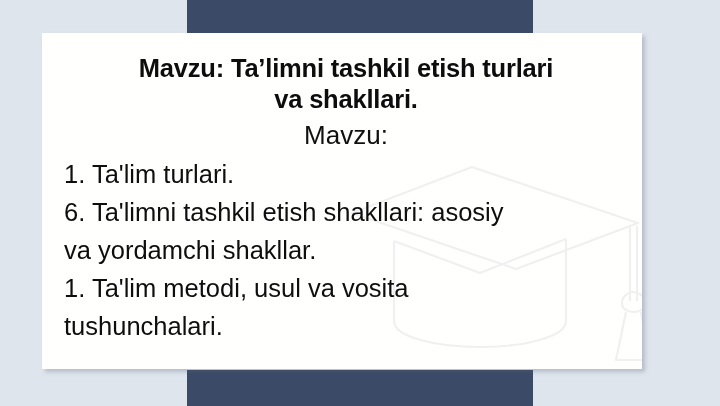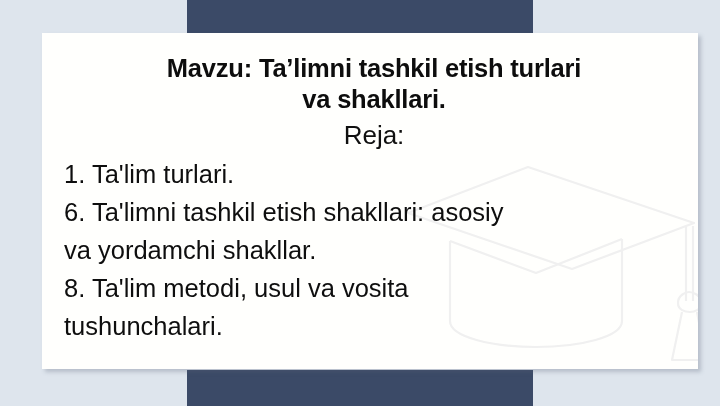"Mavzu: Ta’limni tashkil etish turlari" .card { width: 656px -> 600px }
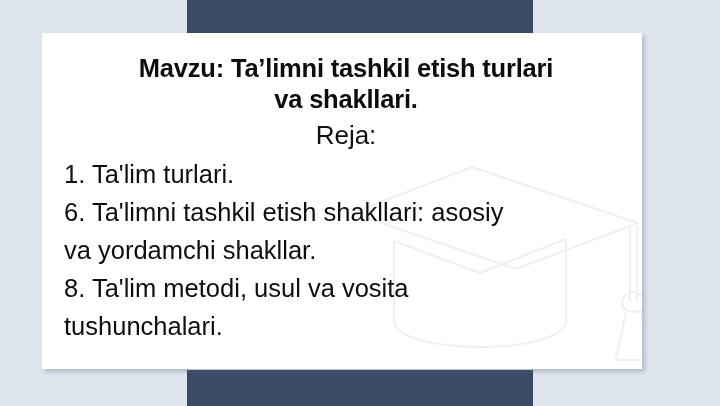"Reja:" div.reja { text: Reja -> Mavzu }
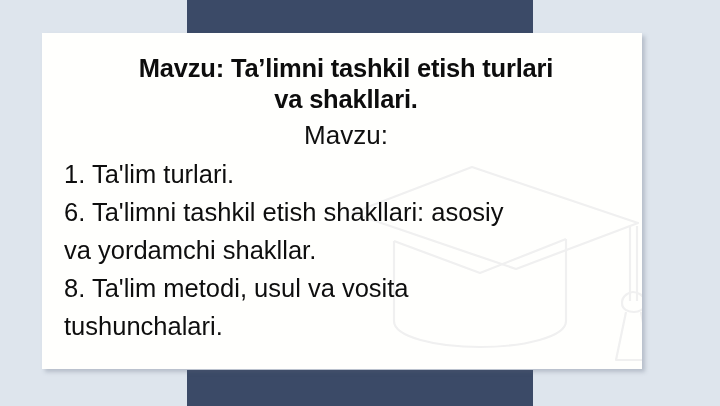"8. Ta'lim metodi, usul va" li.plan-item { text: 8 -> 1 }
